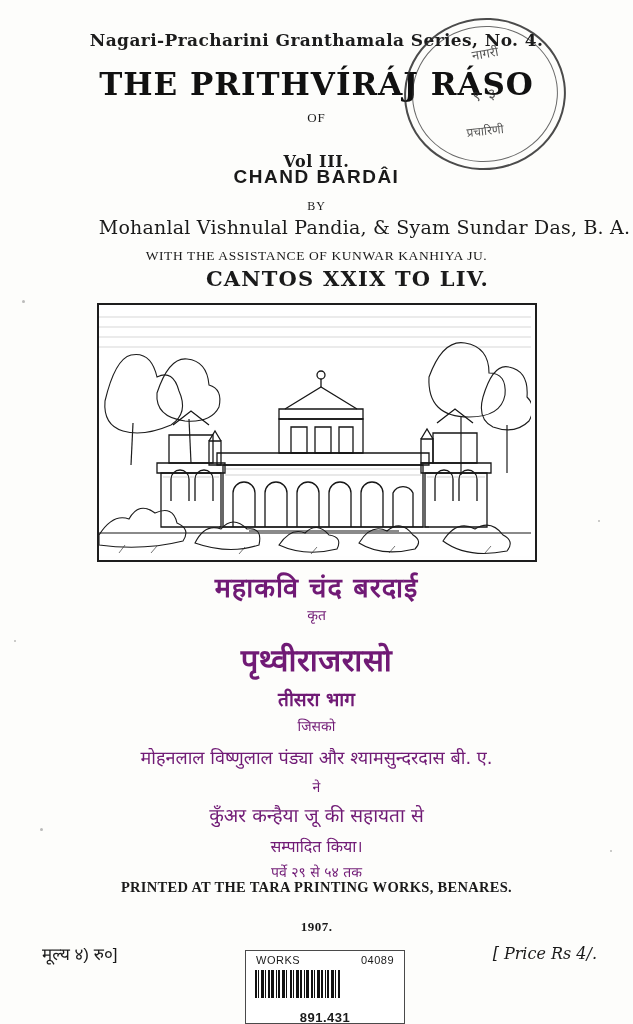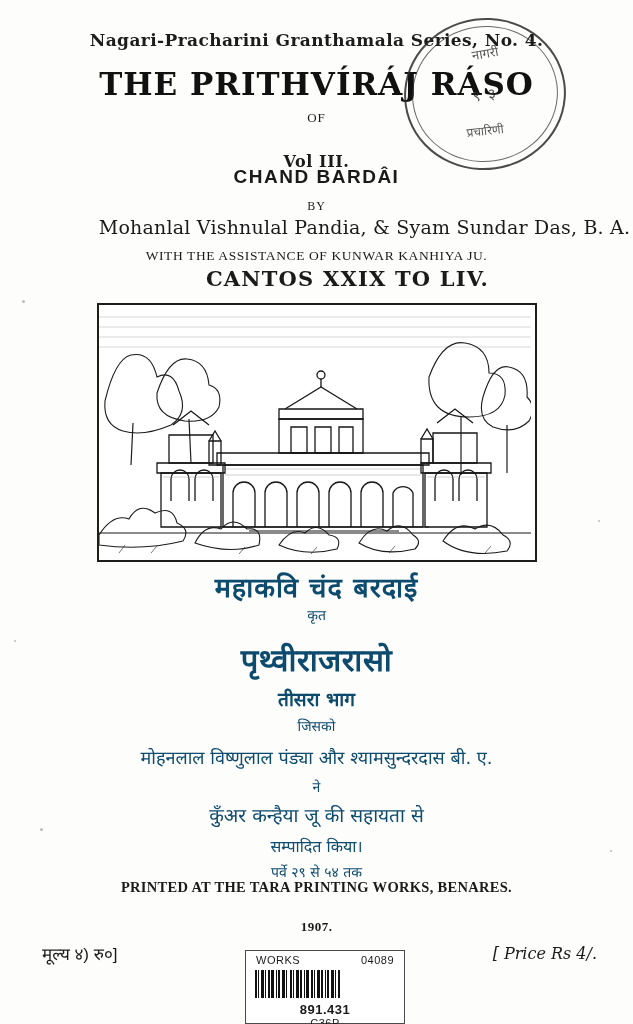"महाकवि चंद बरदाई" .dv { color: #0c4a6e -> #701a75 }
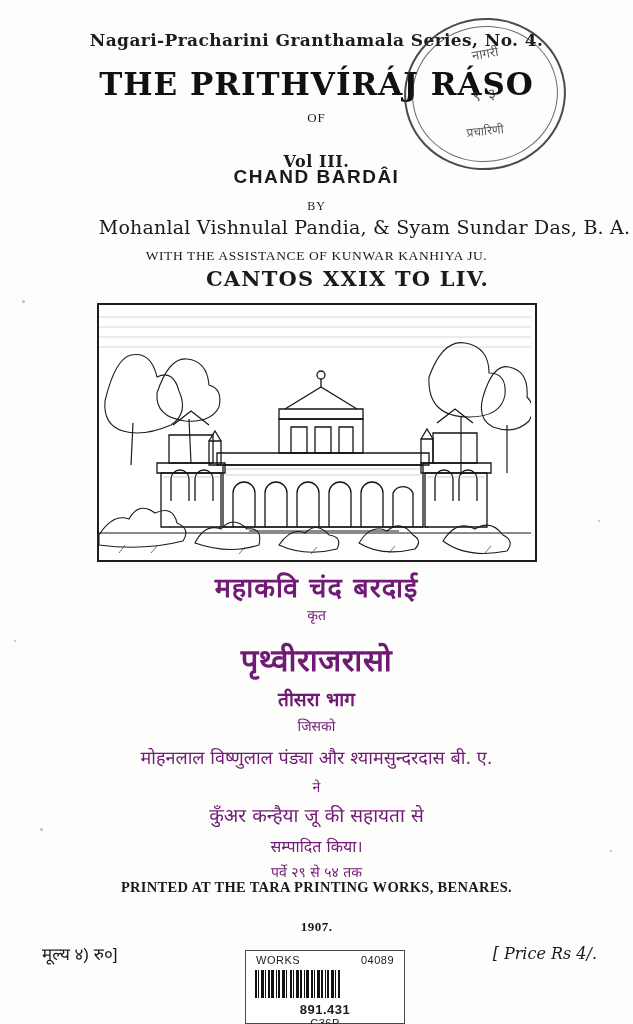"891.431" .bc-num { margin-top: 4px -> 12px }
